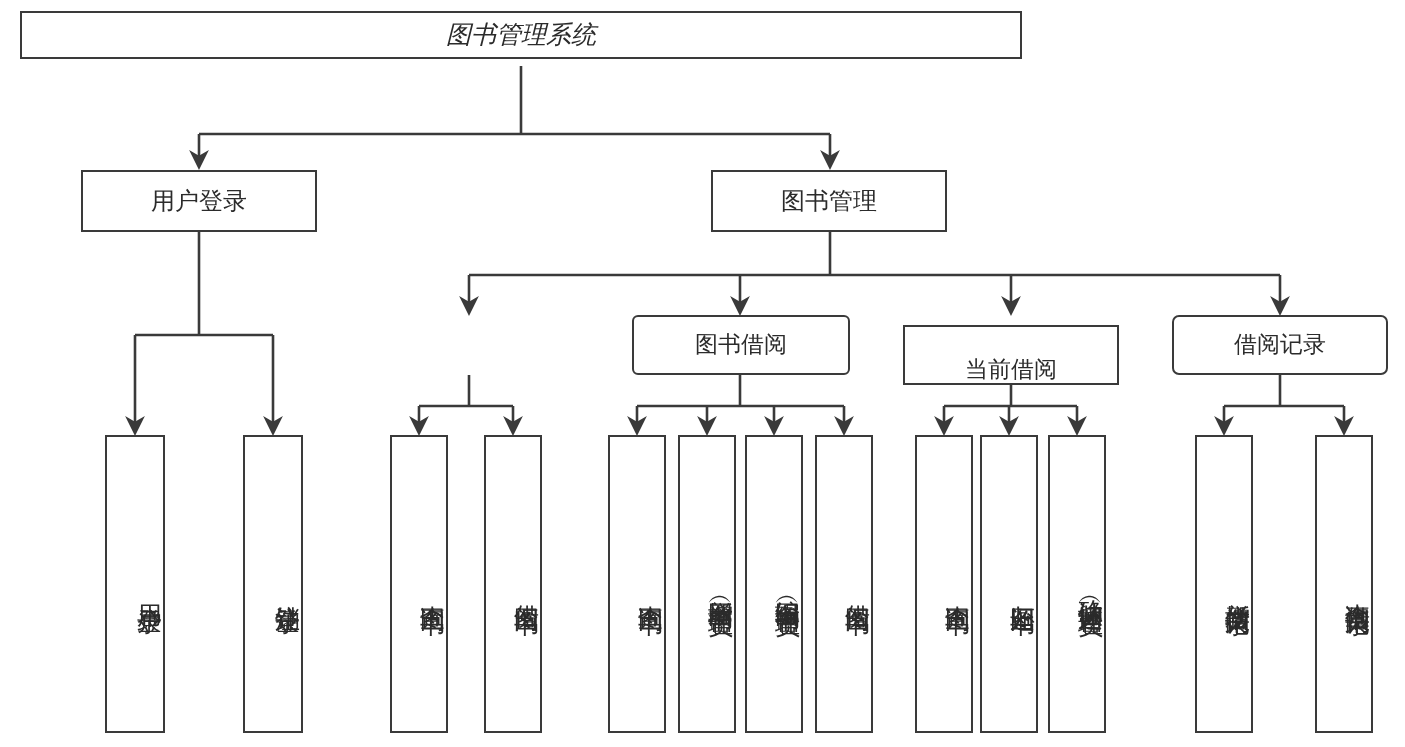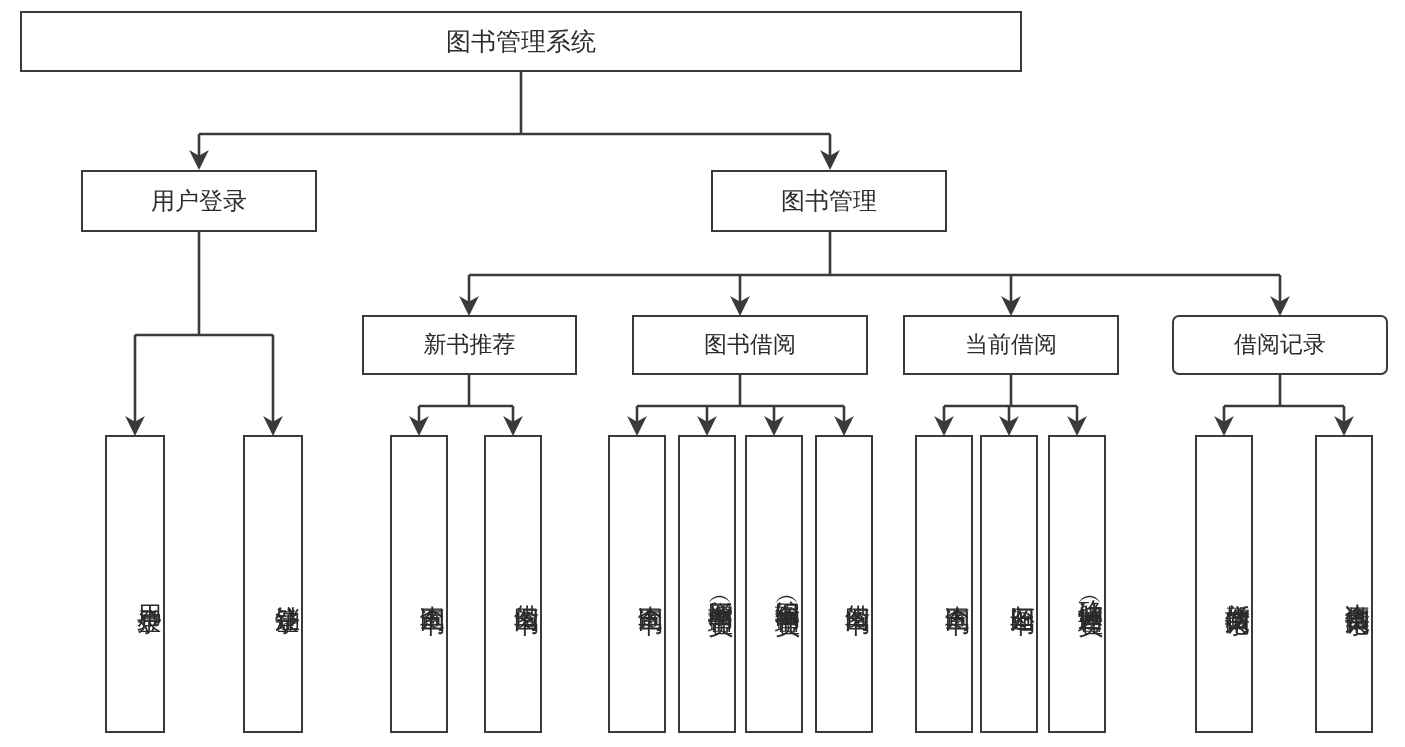"图书管理系统" div.node { font-style: none -> italic; height: 61px -> 48px }
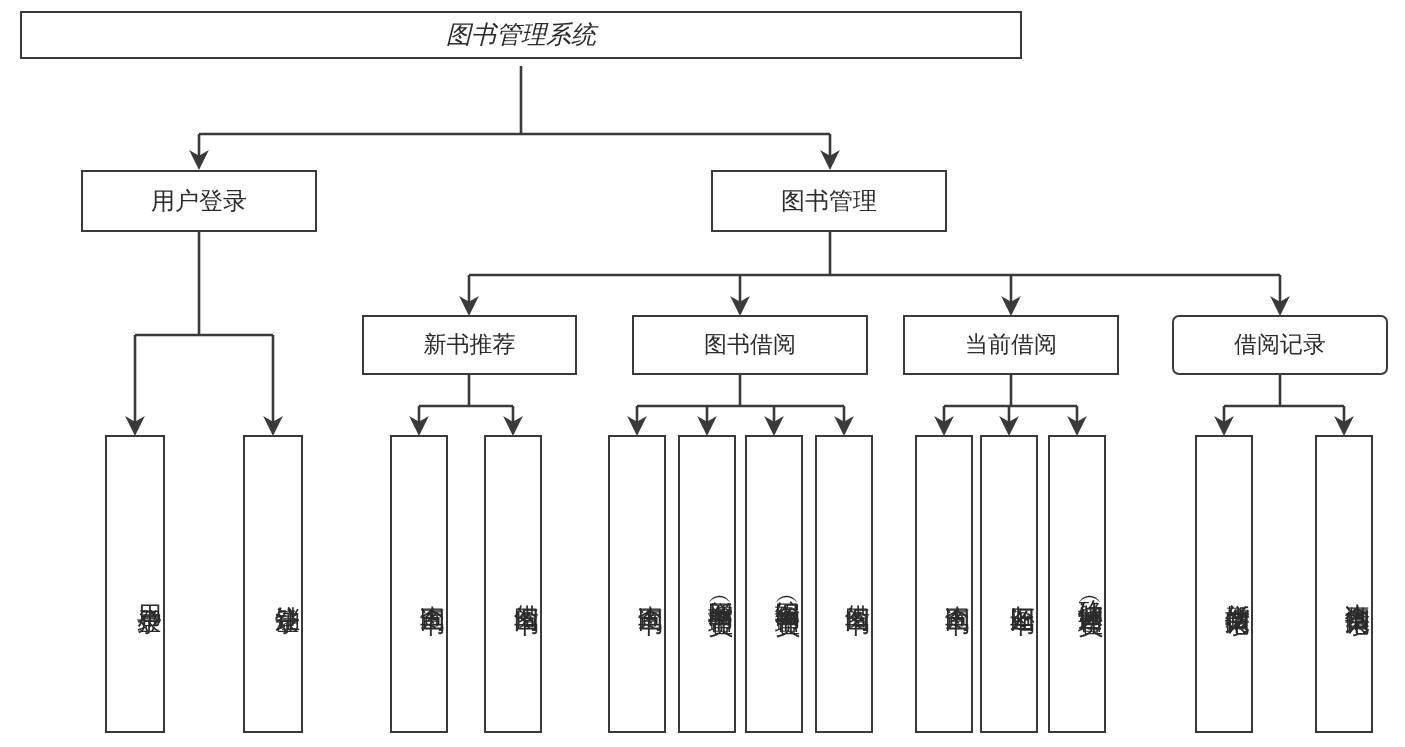"新书推荐" div.node { html: <div> <span>新书推荐</span> </div> -> none }
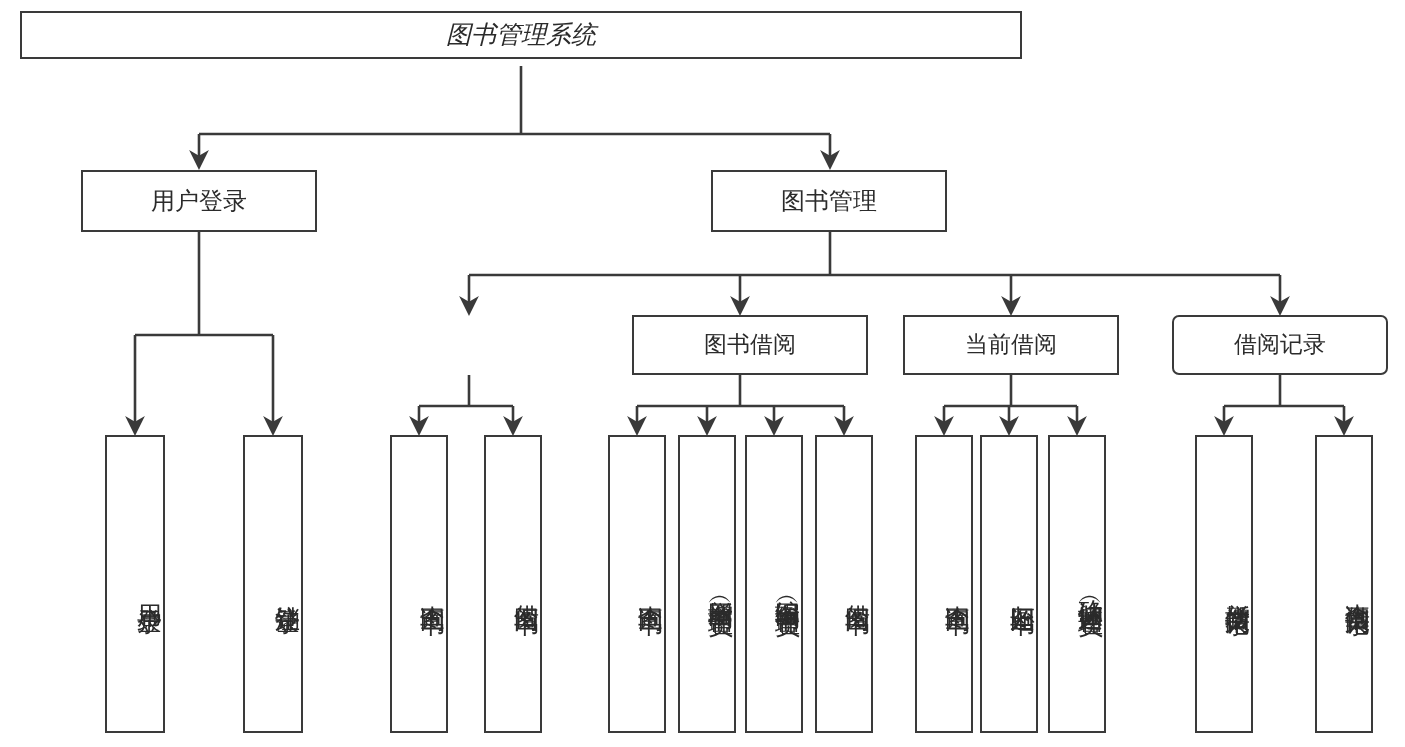"图书借阅" div.node { border-radius: none -> 6px; width: 236px -> 218px }
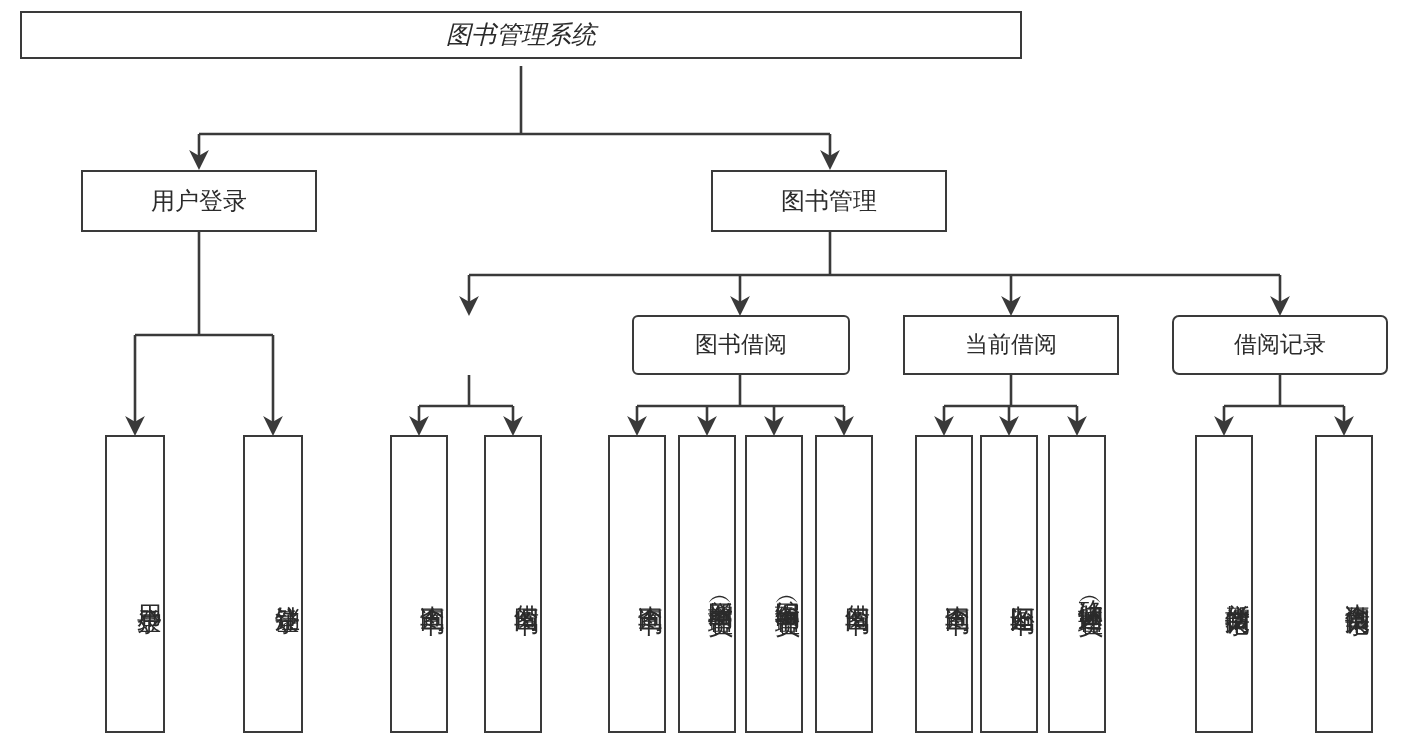"当前借阅" div.node { align-items: none -> flex-end; top: 315px -> 325px }
